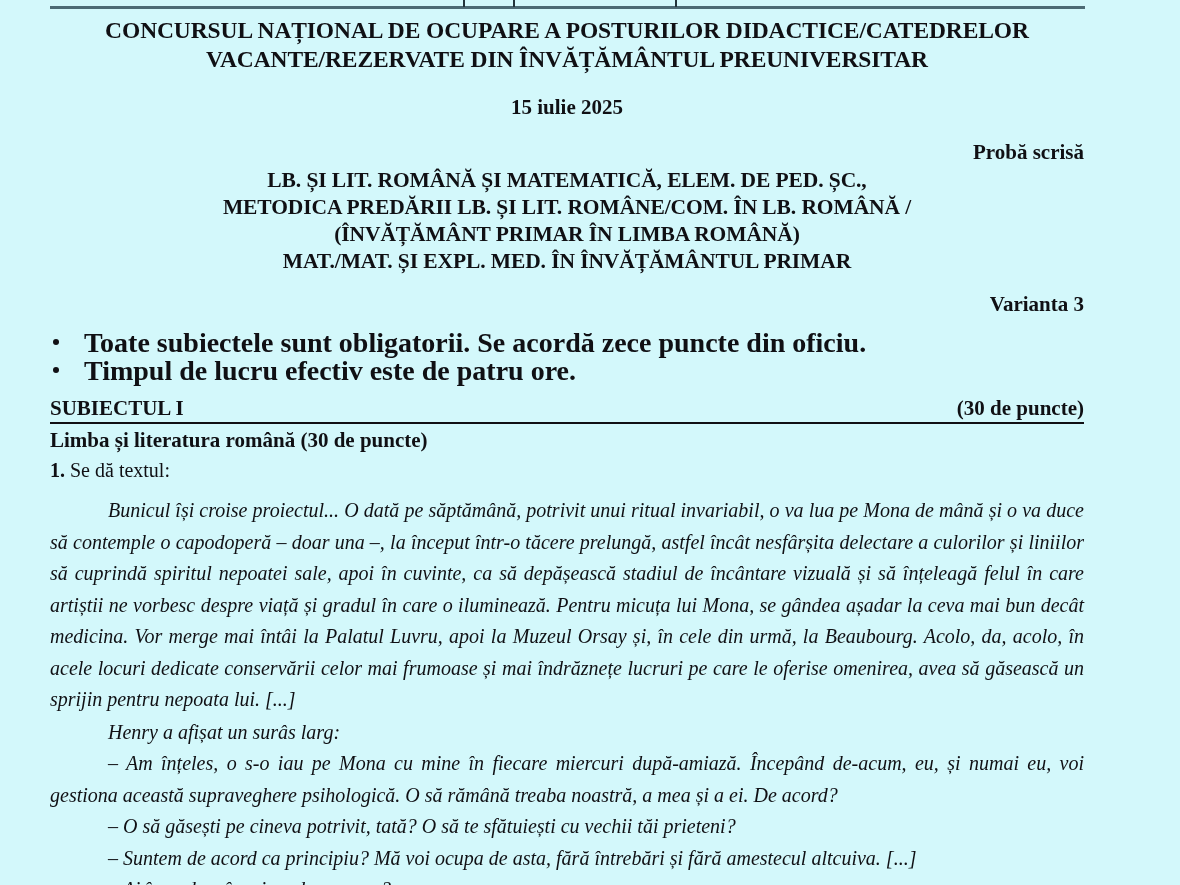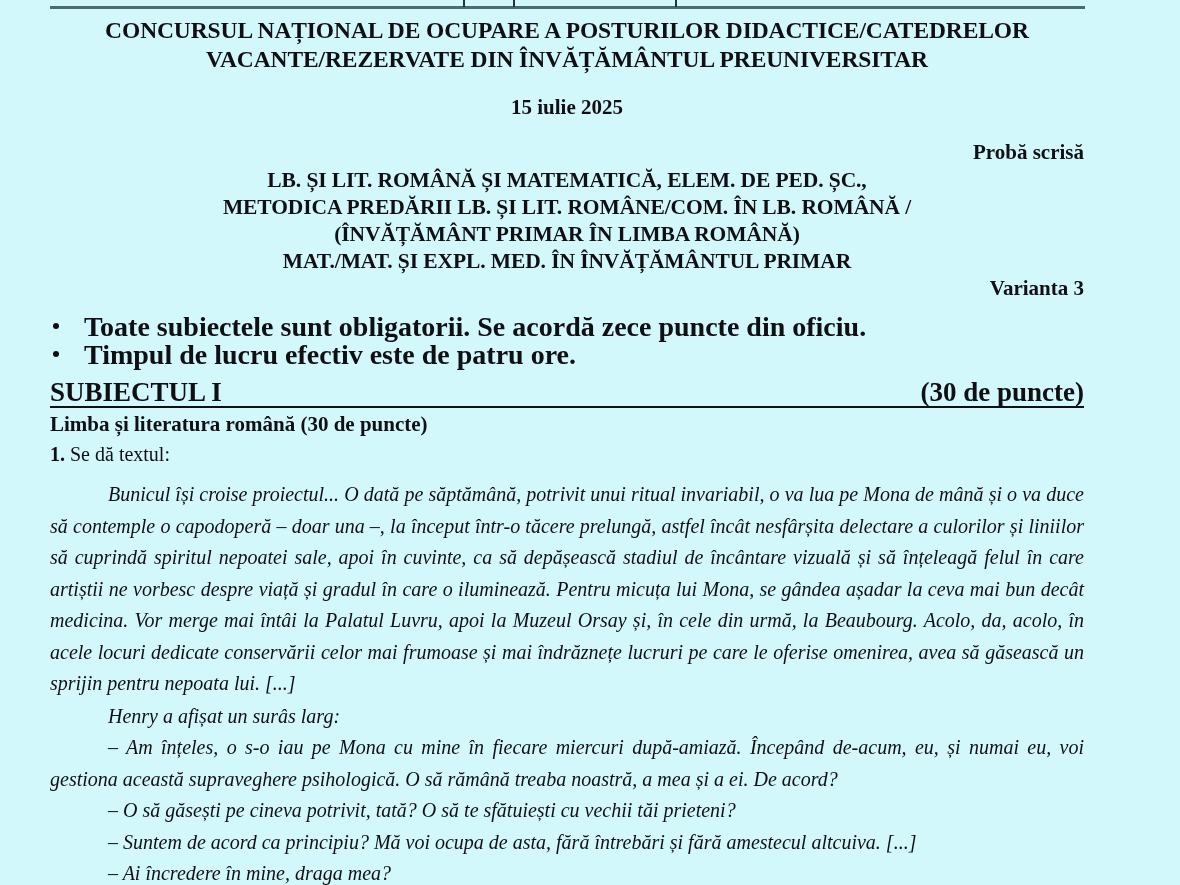"Varianta 3" .varianta { margin-top: 0 -> 16px }
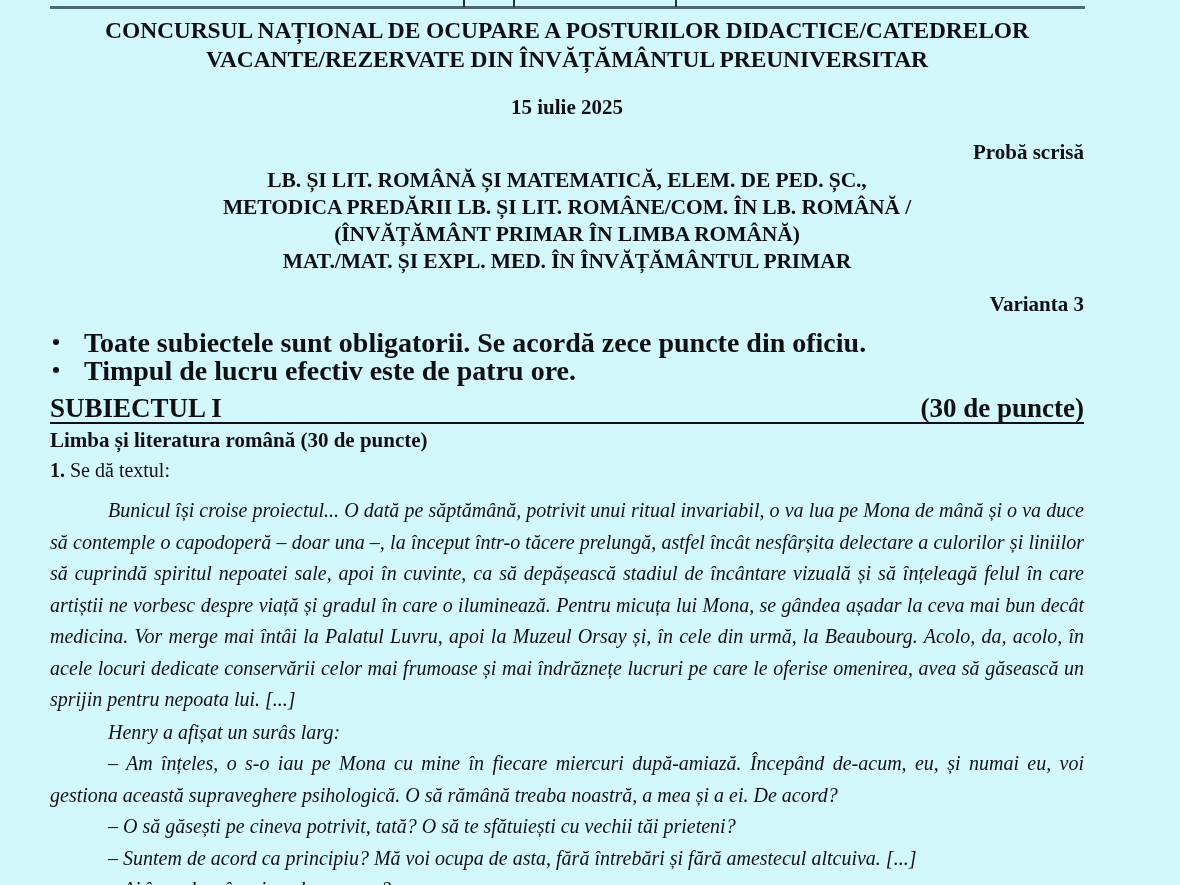"SUBIECTUL I" .subiect-row { font-size: 27px -> 21px }
